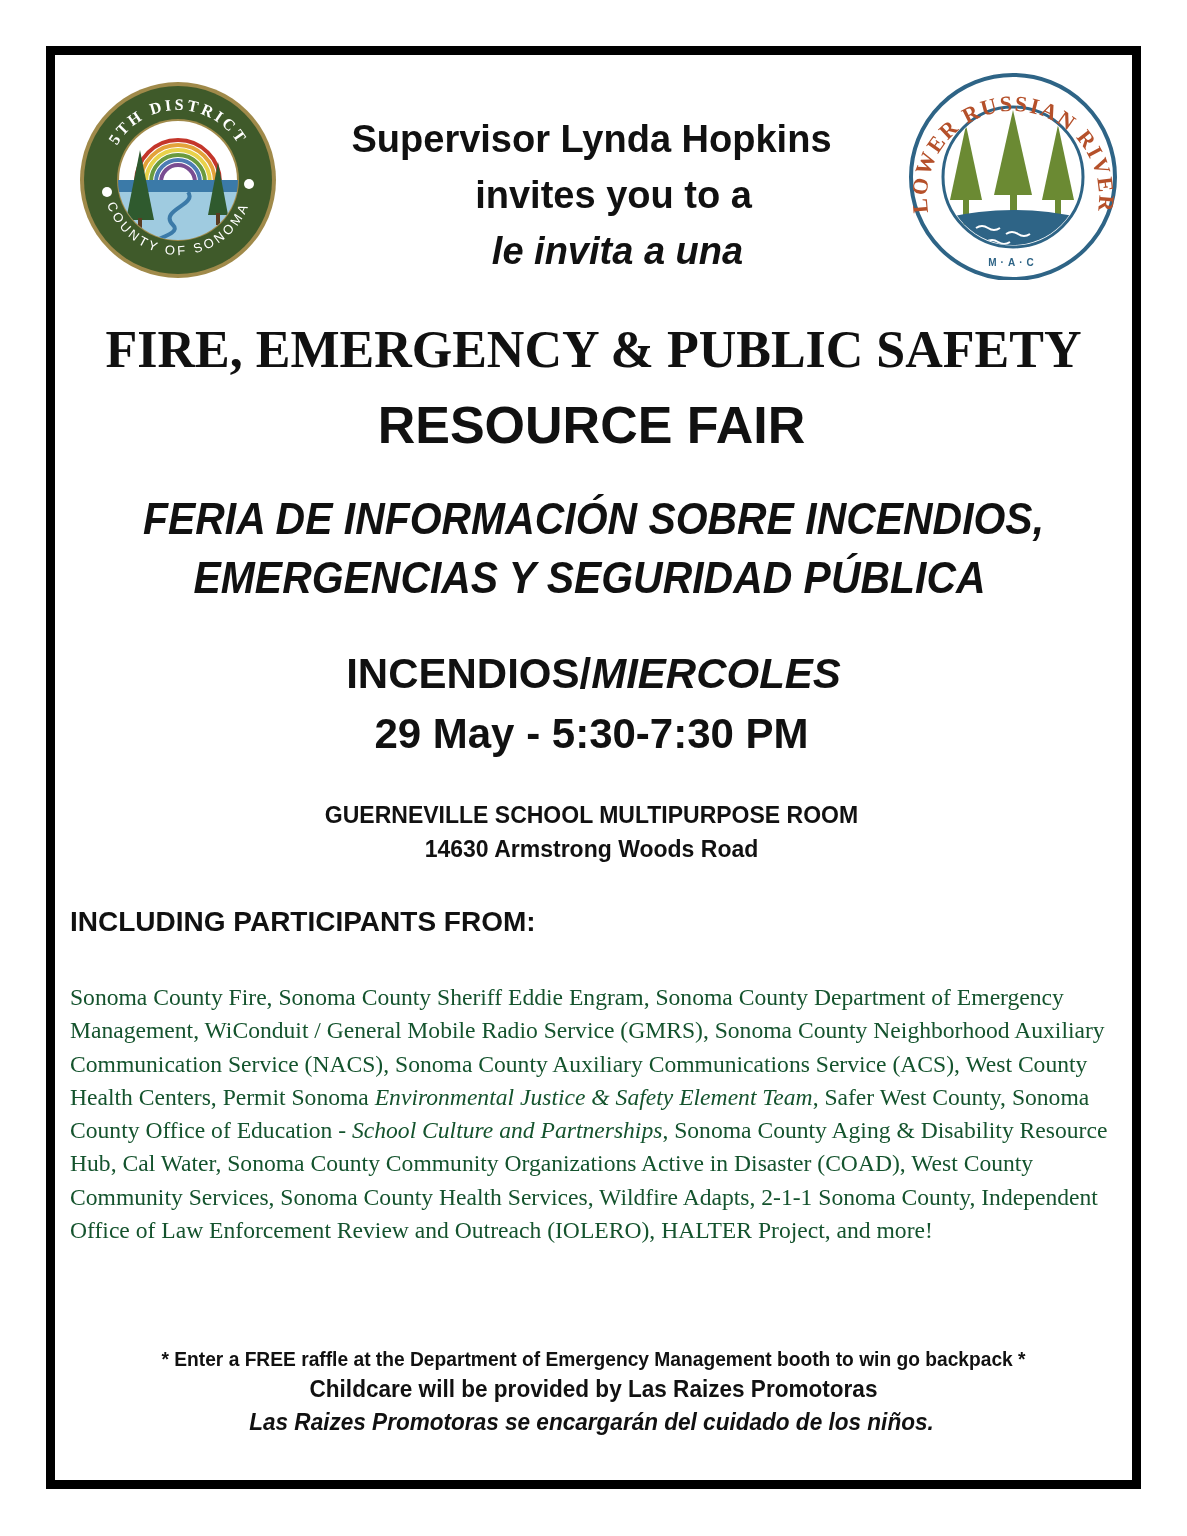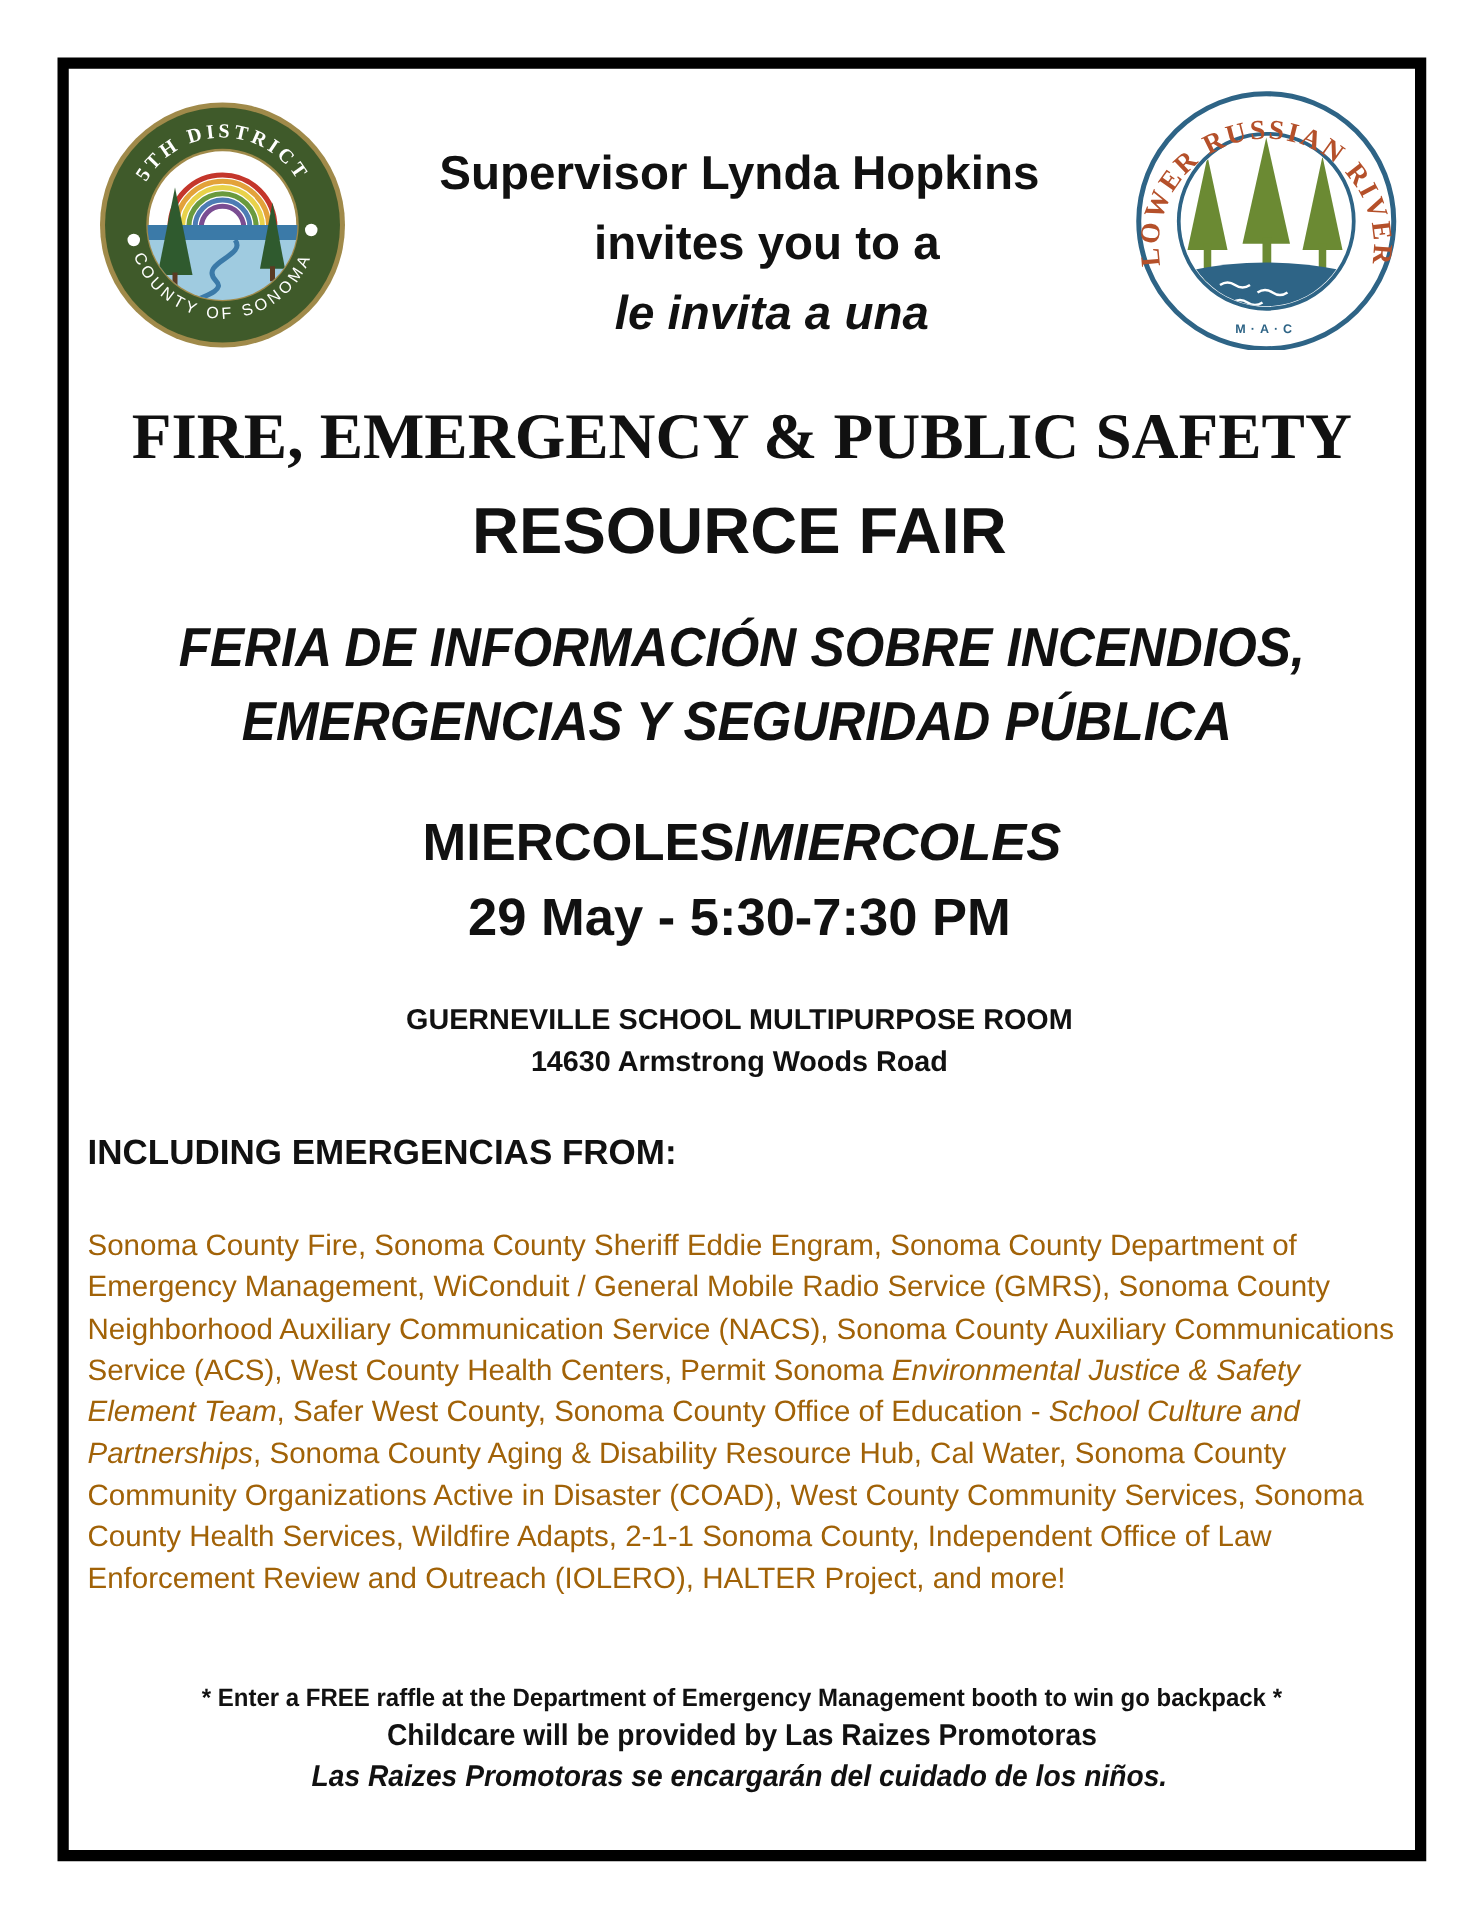"MIERCOLES/" span { text: MIERCOLES/ -> INCENDIOS/ }
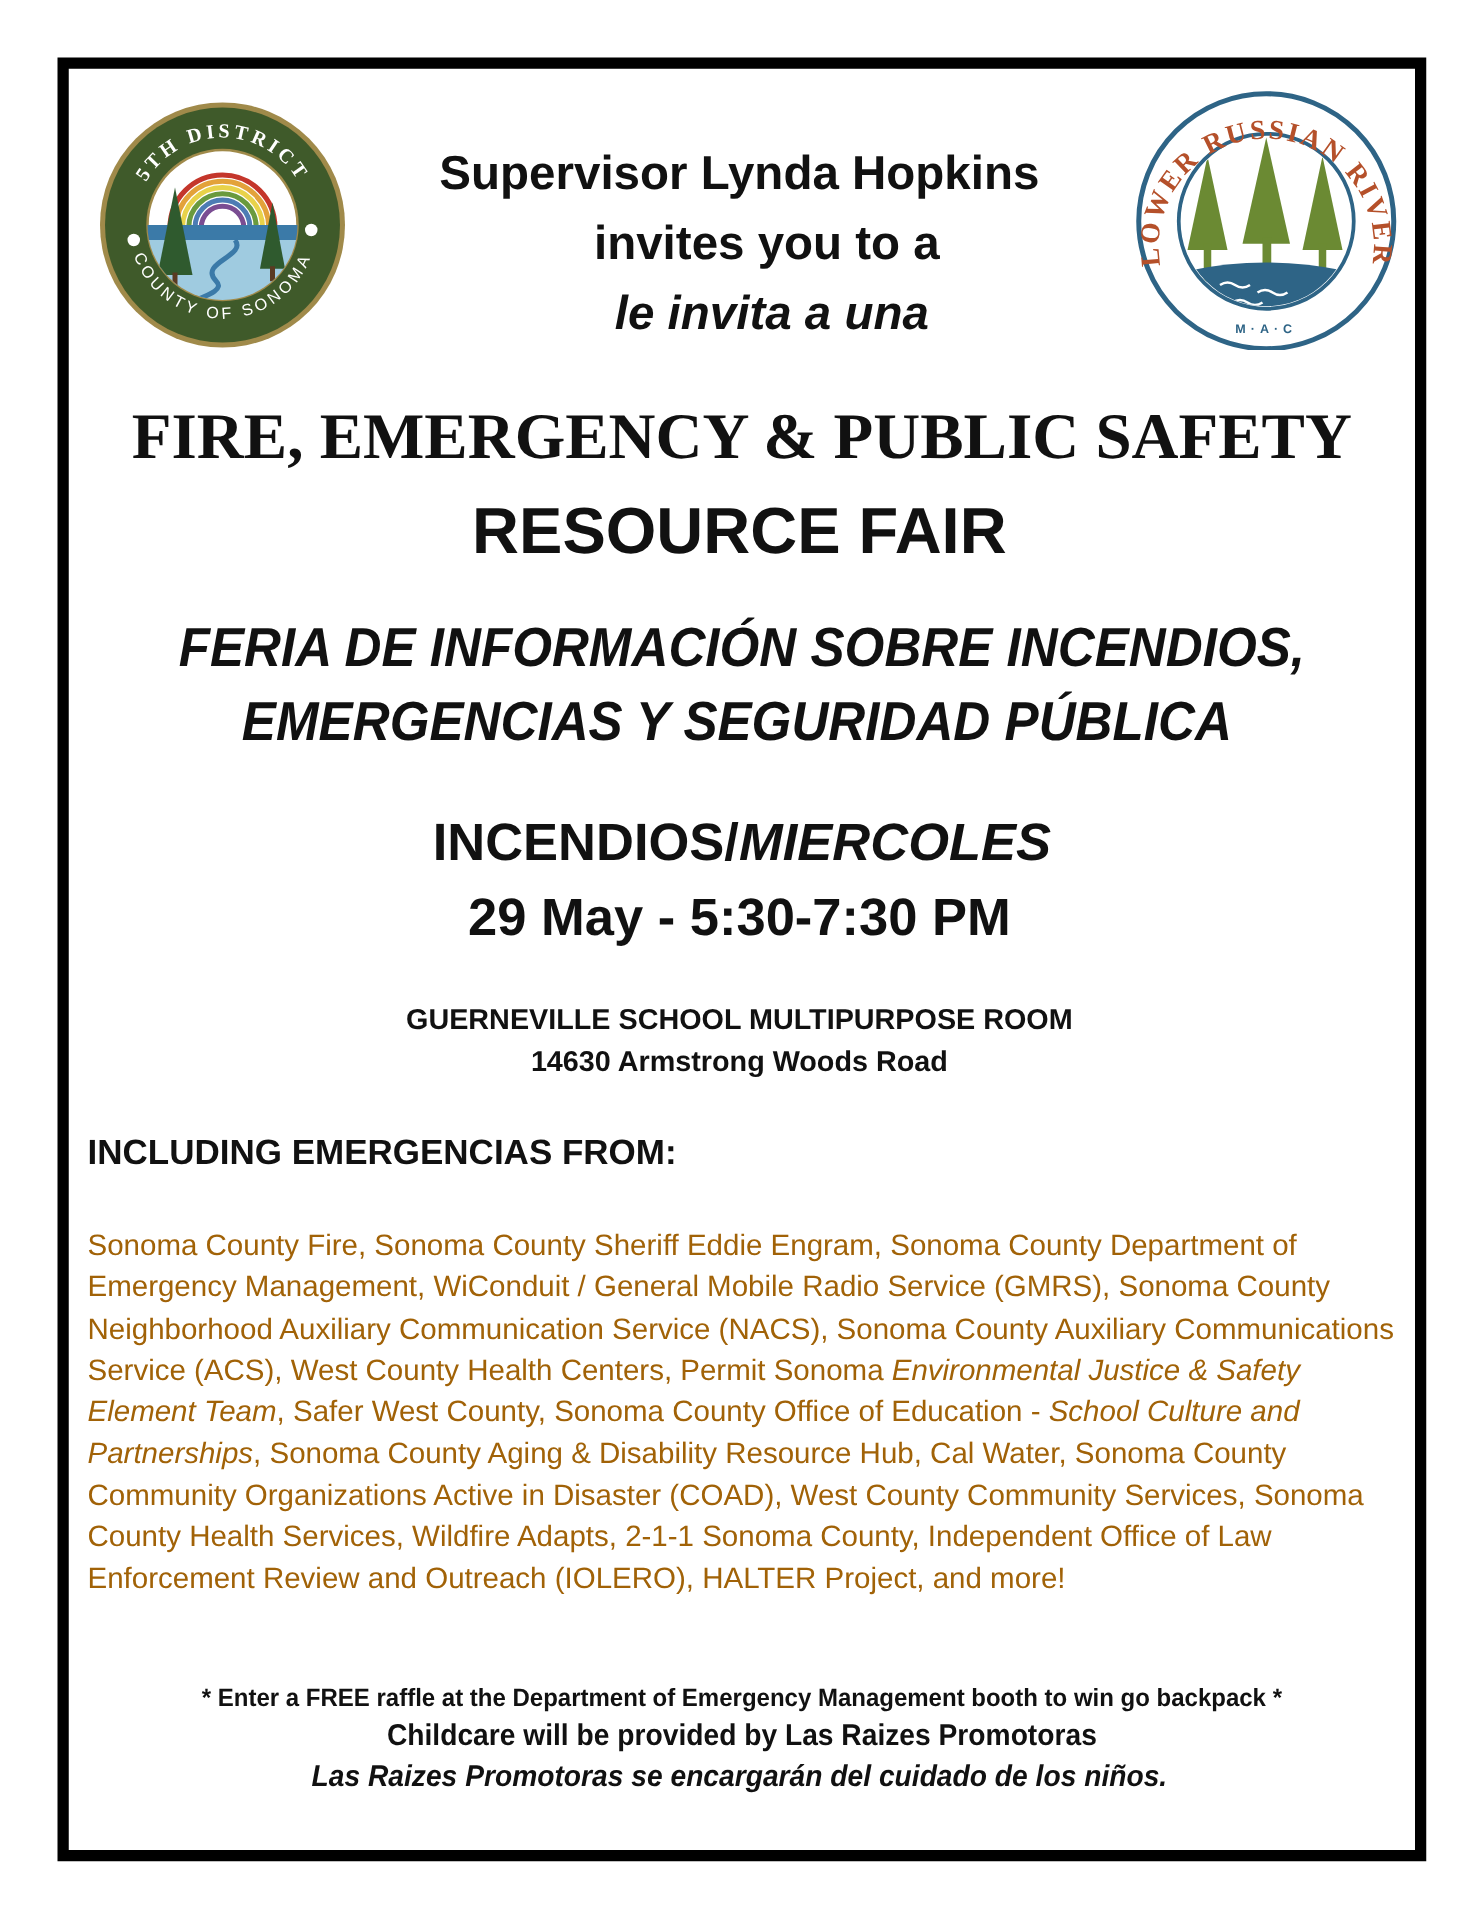"INCLUDING EMERGENCIAS FROM:" div.section-h { text: EMERGENCIAS -> PARTICIPANTS }
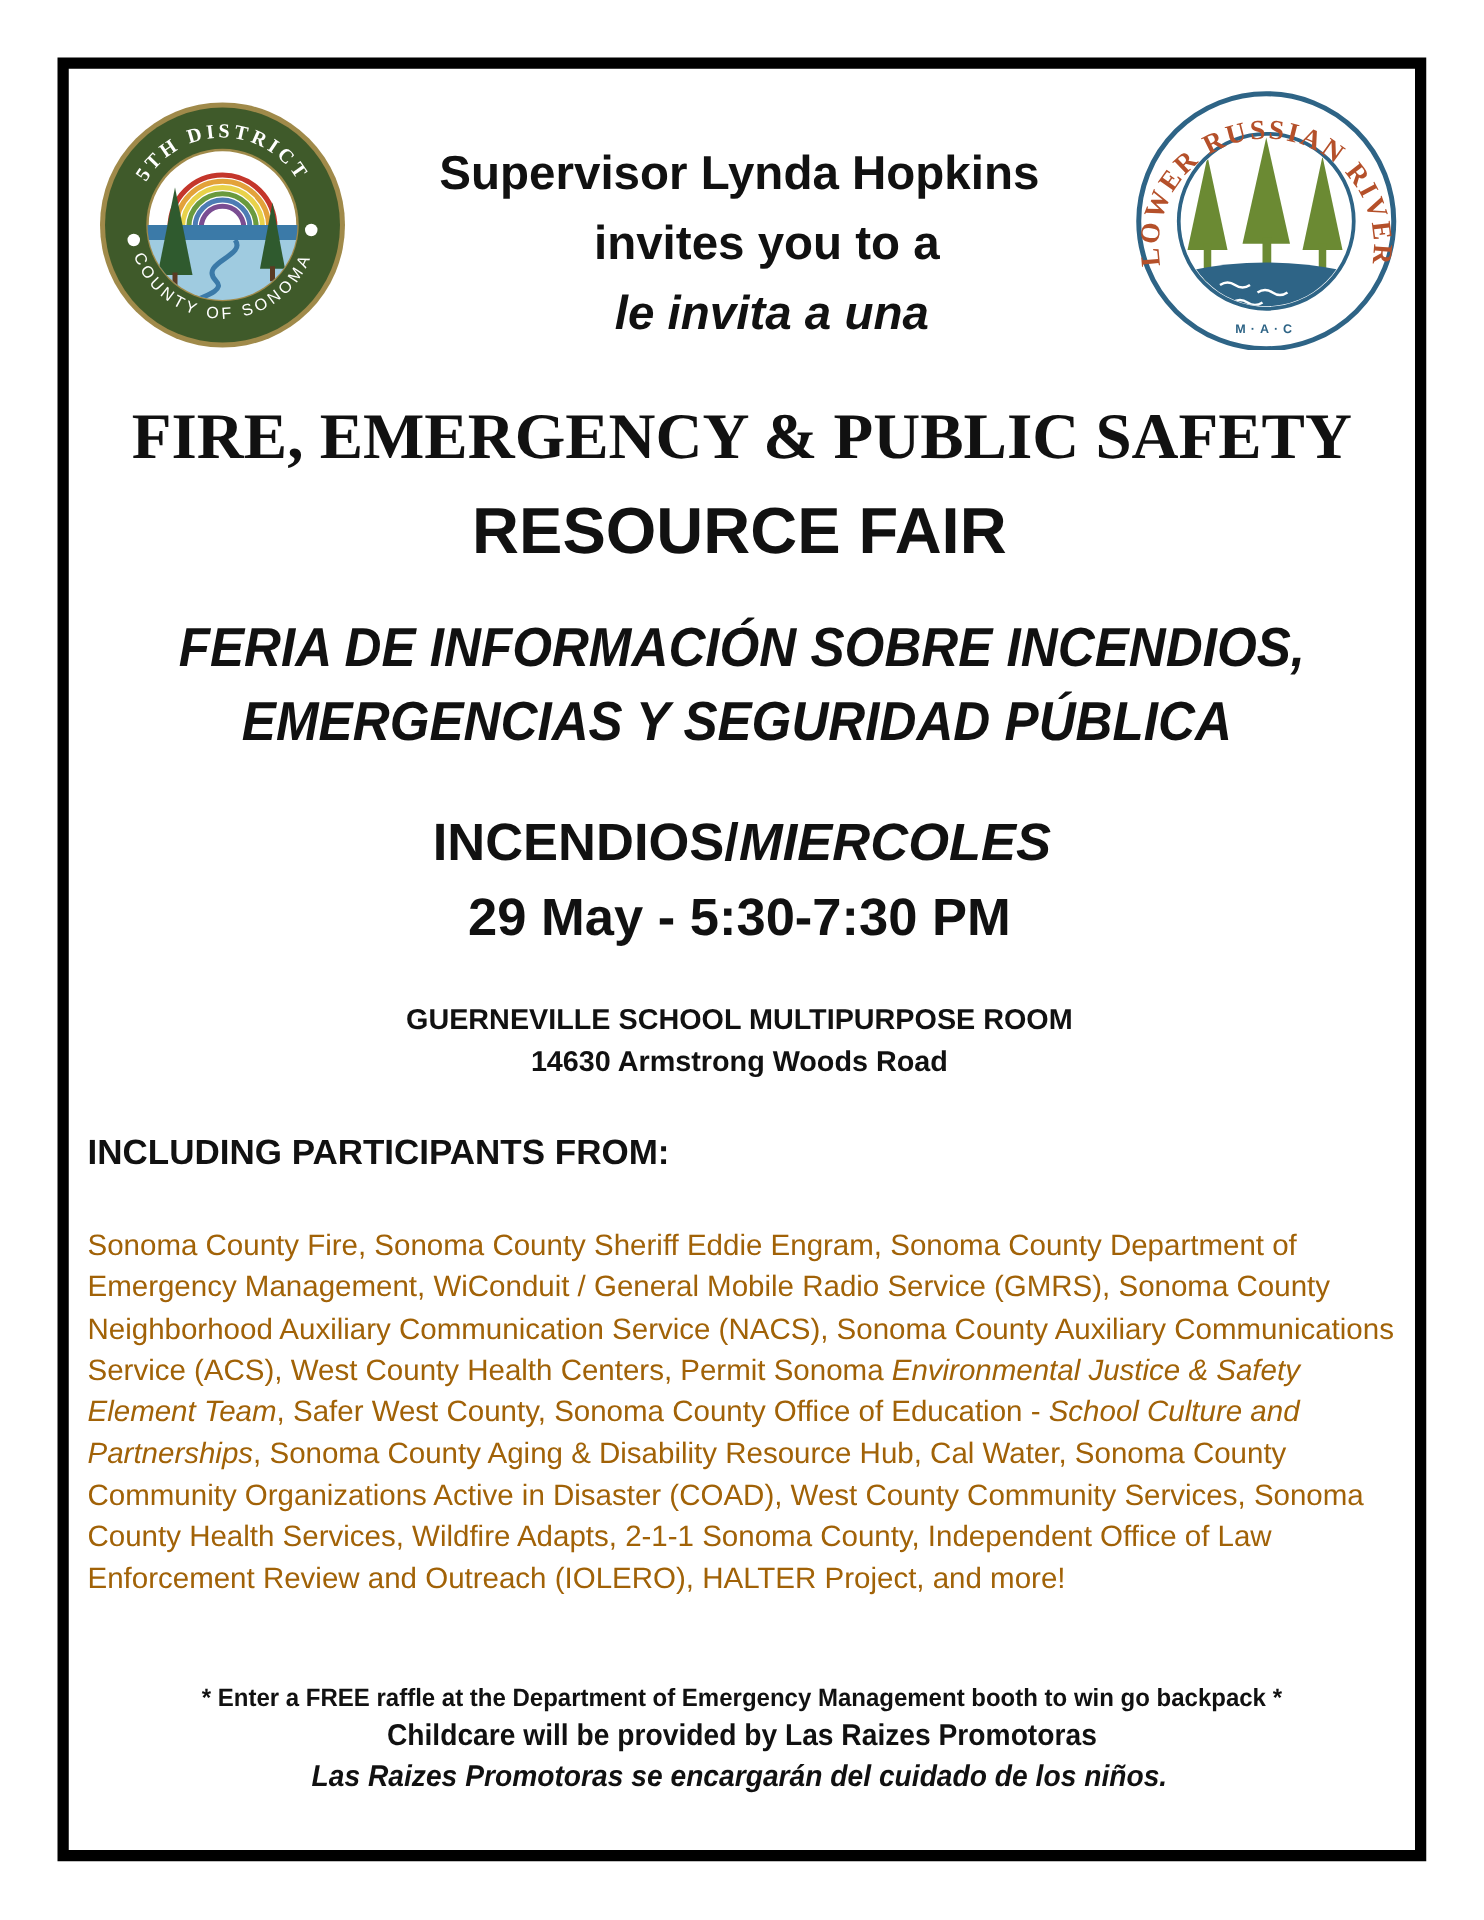"Sonoma County Fire, Sonoma County" .participants { color: #a16207 -> #14532d; font-family: none -> Liberation Serif, serif }
